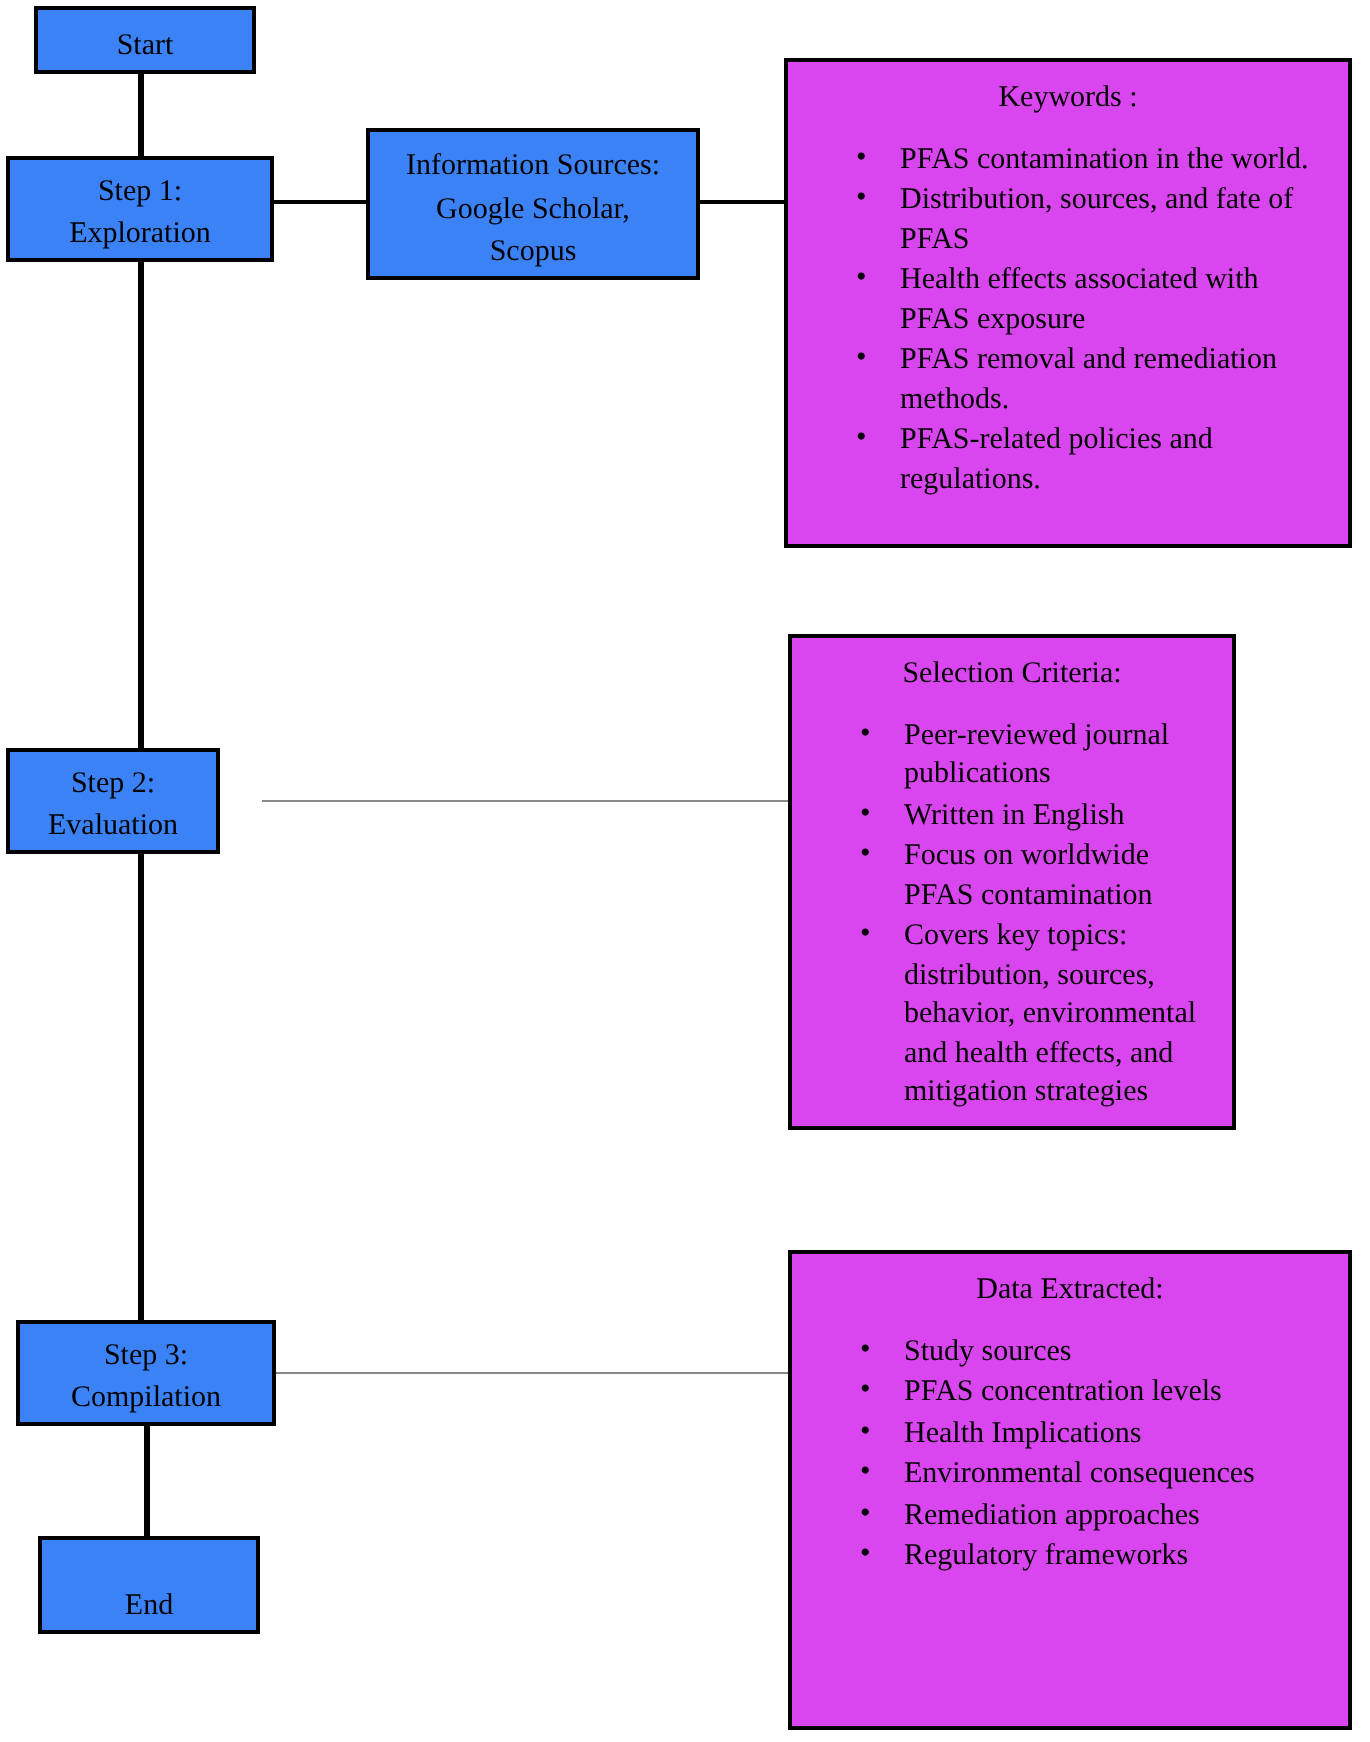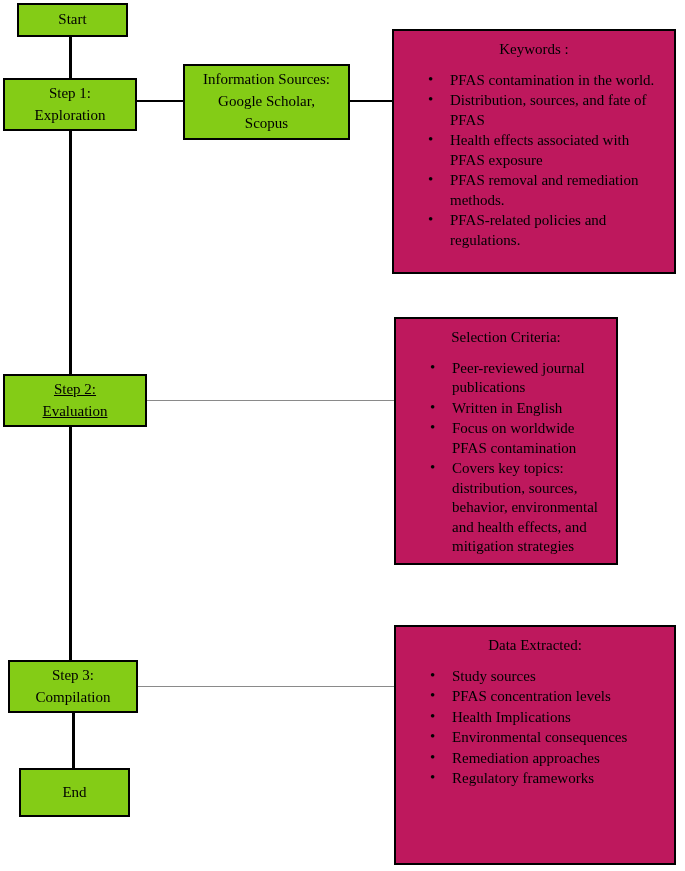"Start" .node { background: #84cc16 -> #3b82f6; justify-content: center -> flex-end }
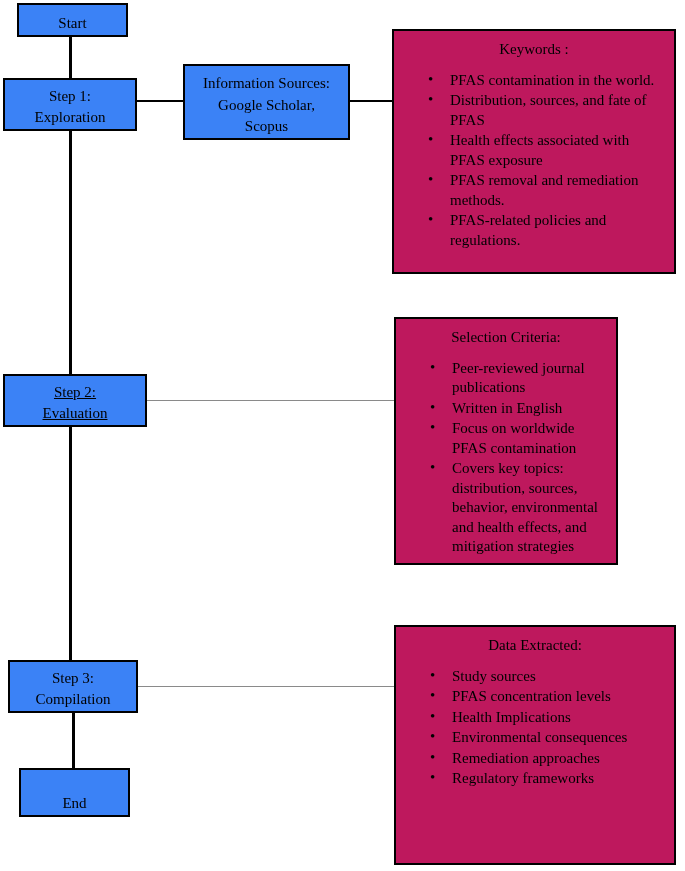"Keywords :" .panel { background: #be185d -> #d946ef }
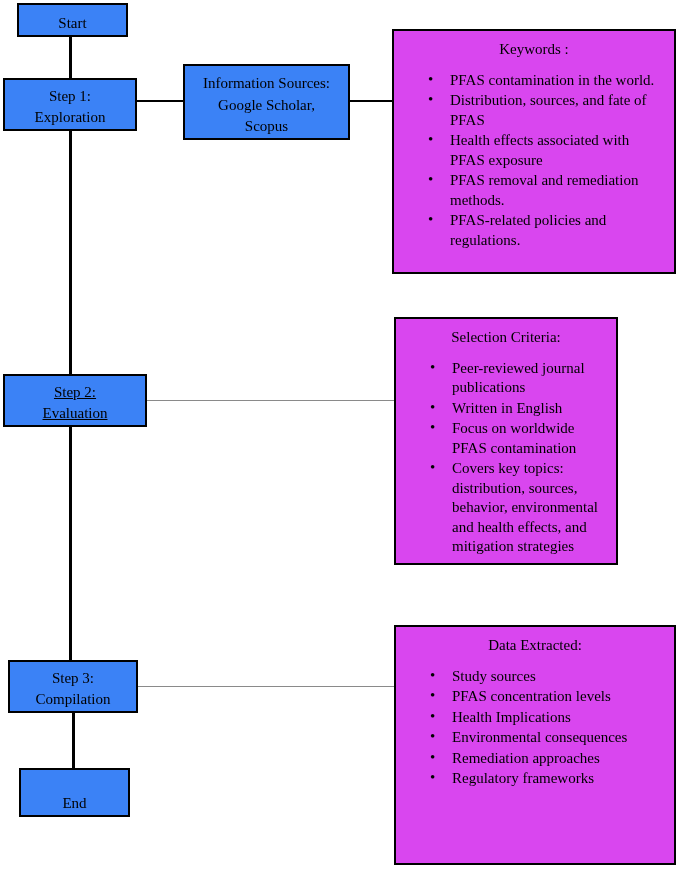"Step 2:" div.node { text-decoration: underline -> none; width: 144px -> 107px }
